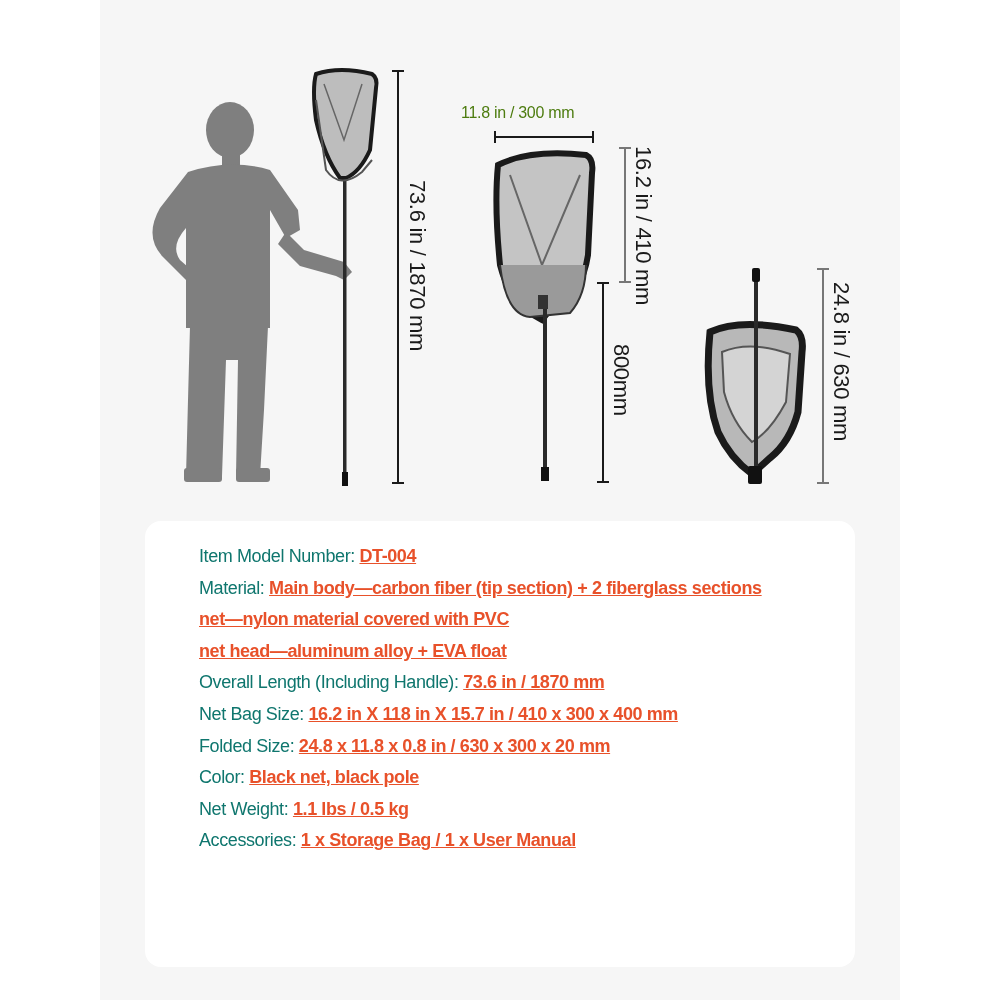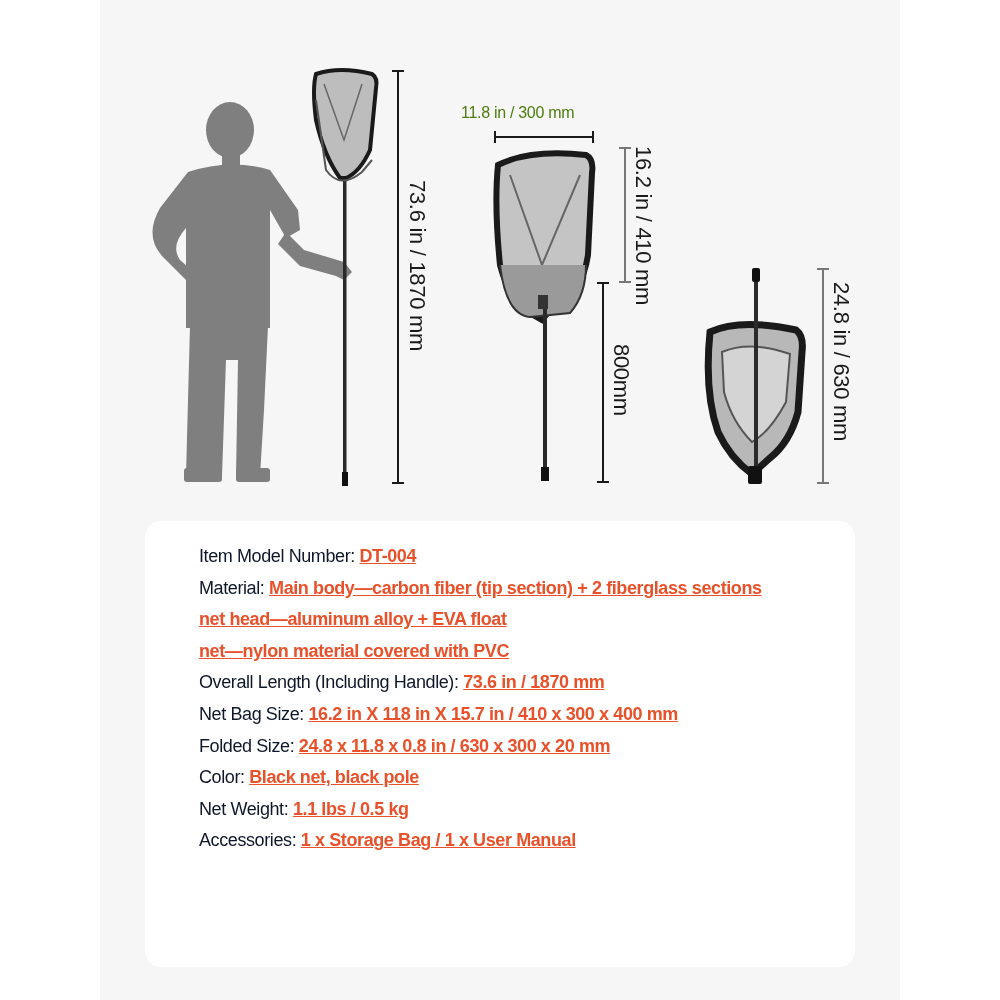"Item Model Number:" .row .label { color: #0f172a -> #0f766e }
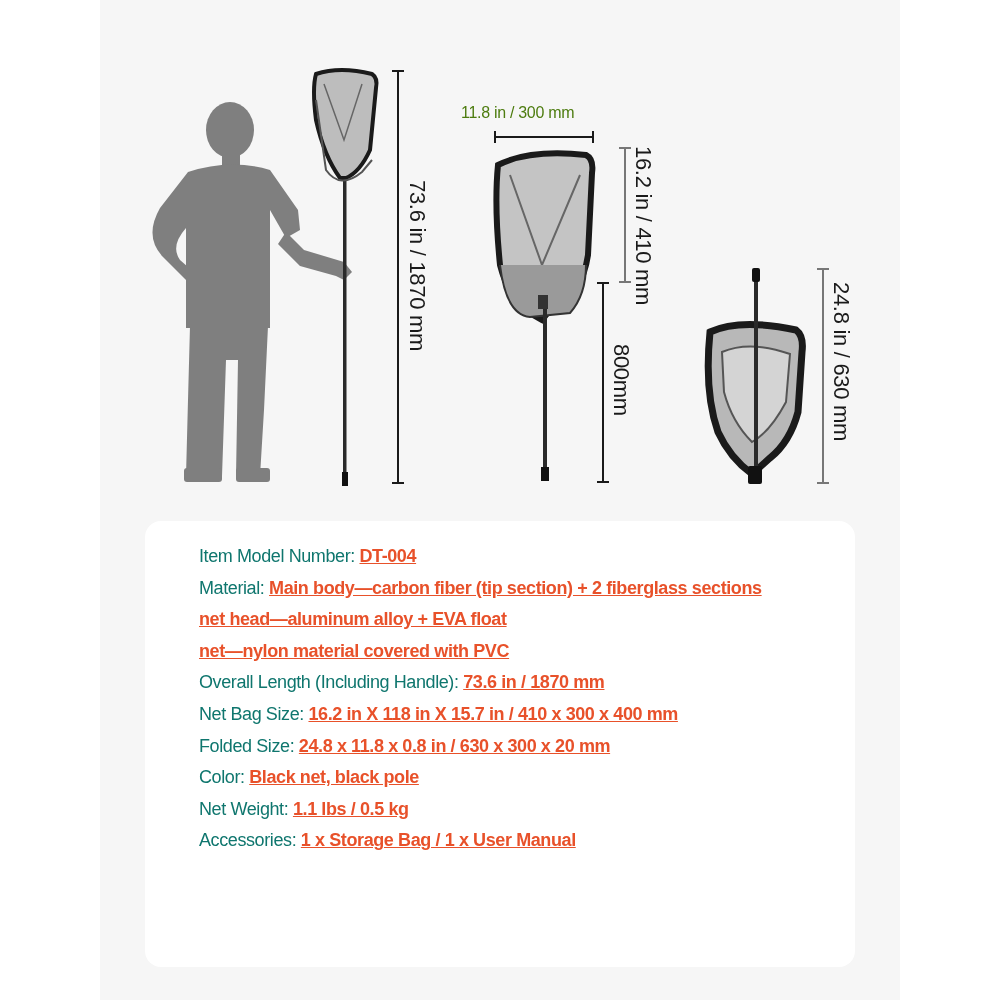"net head—aluminum alloy + EVA" div.row { order: before "net—nylon material covered with PVC" -> after "net—nylon material covered with PVC" }
